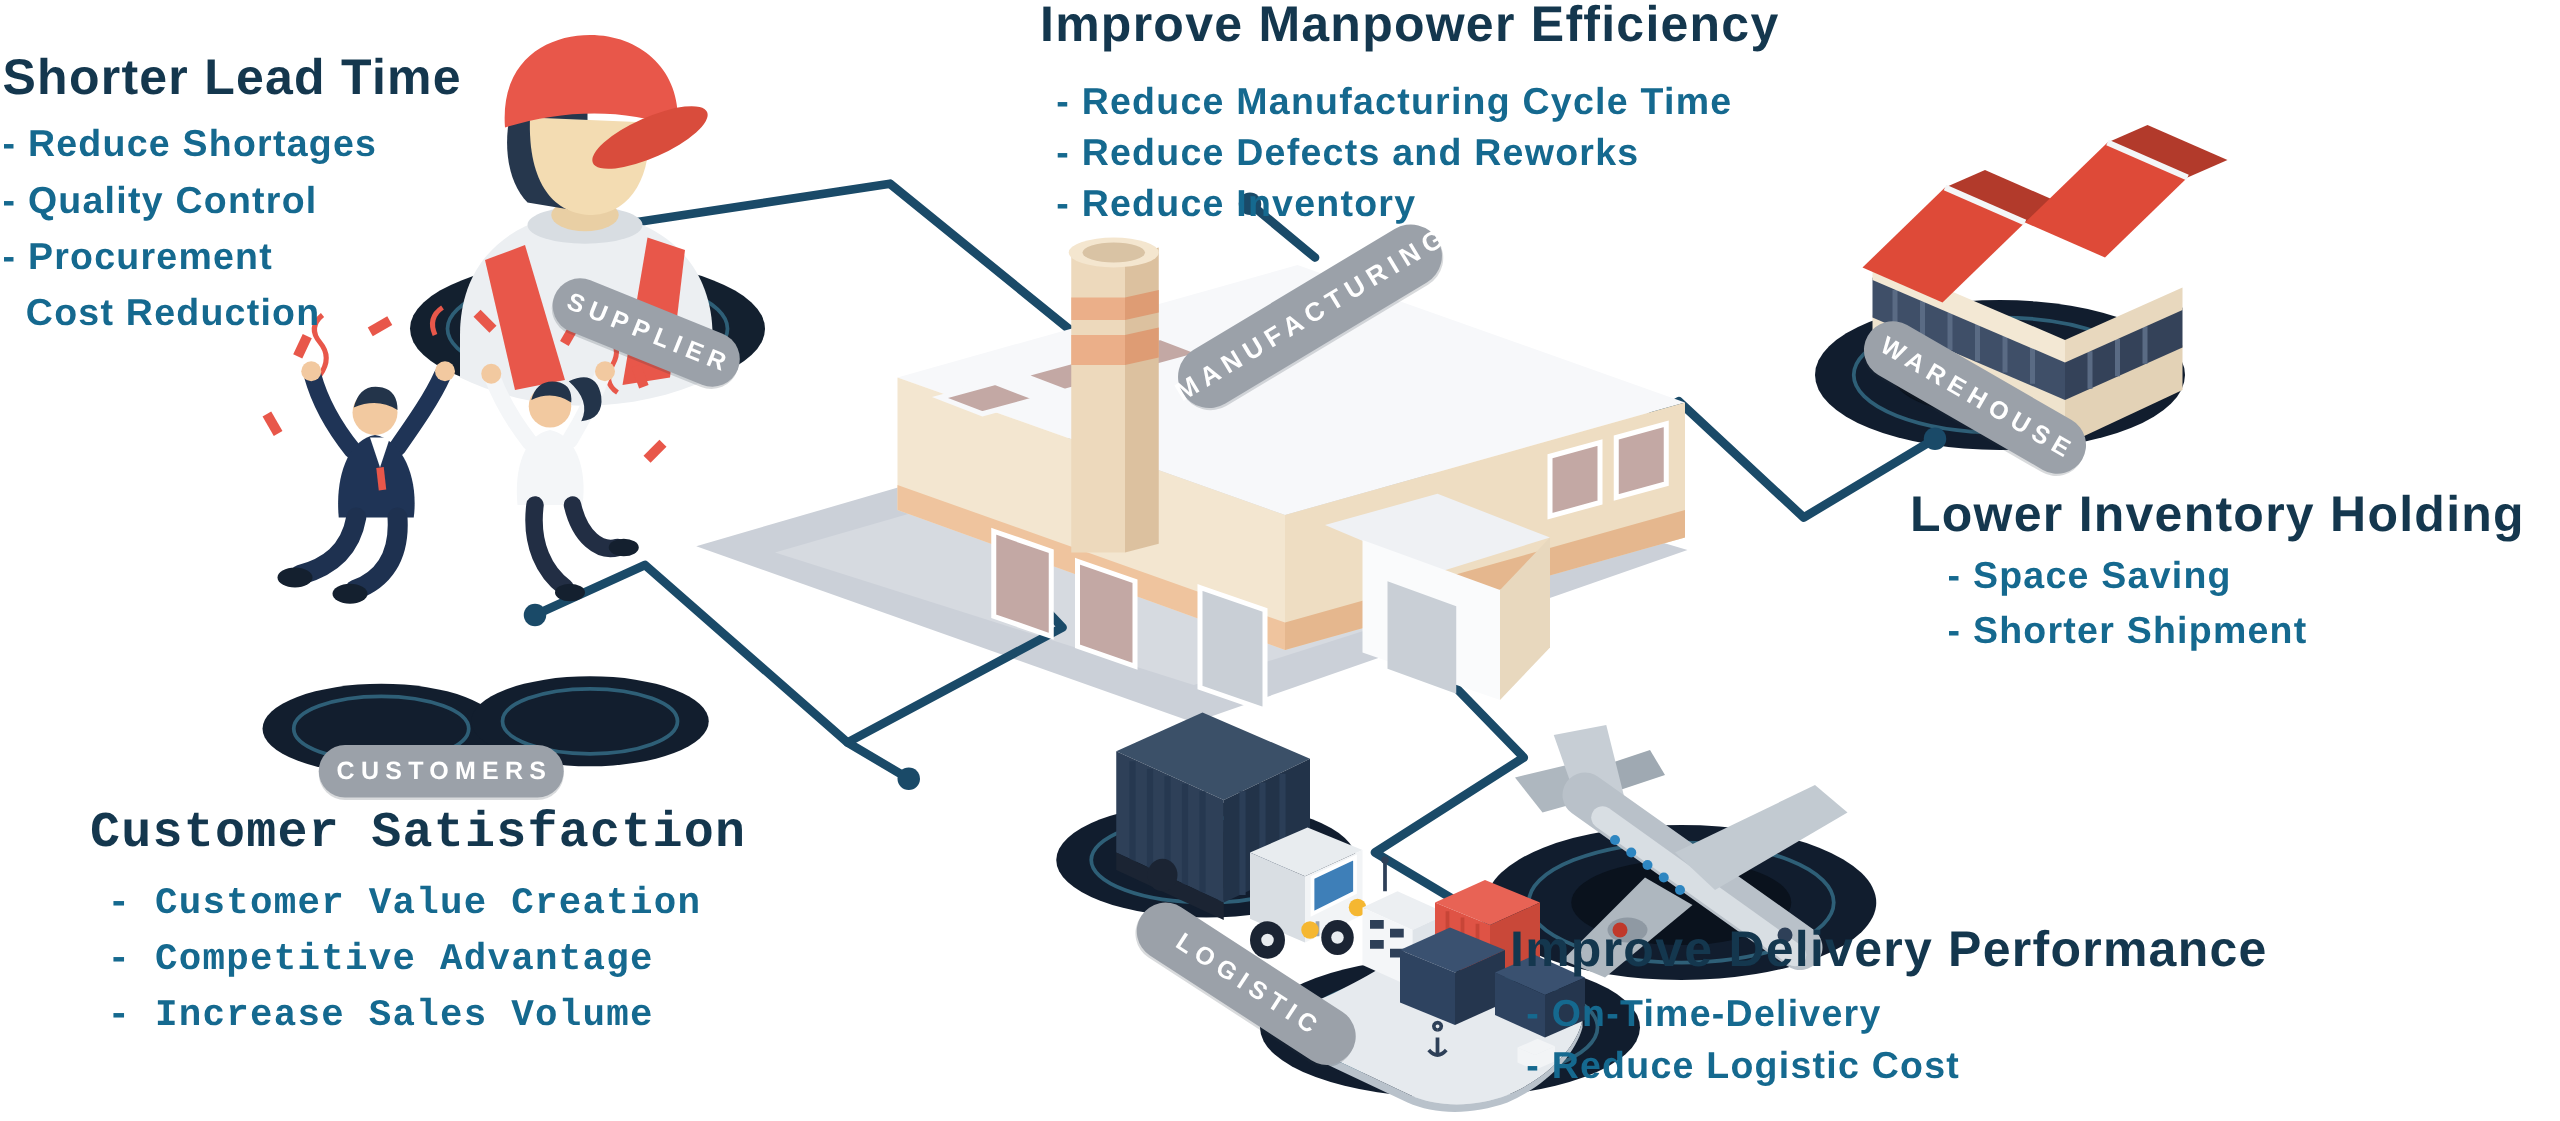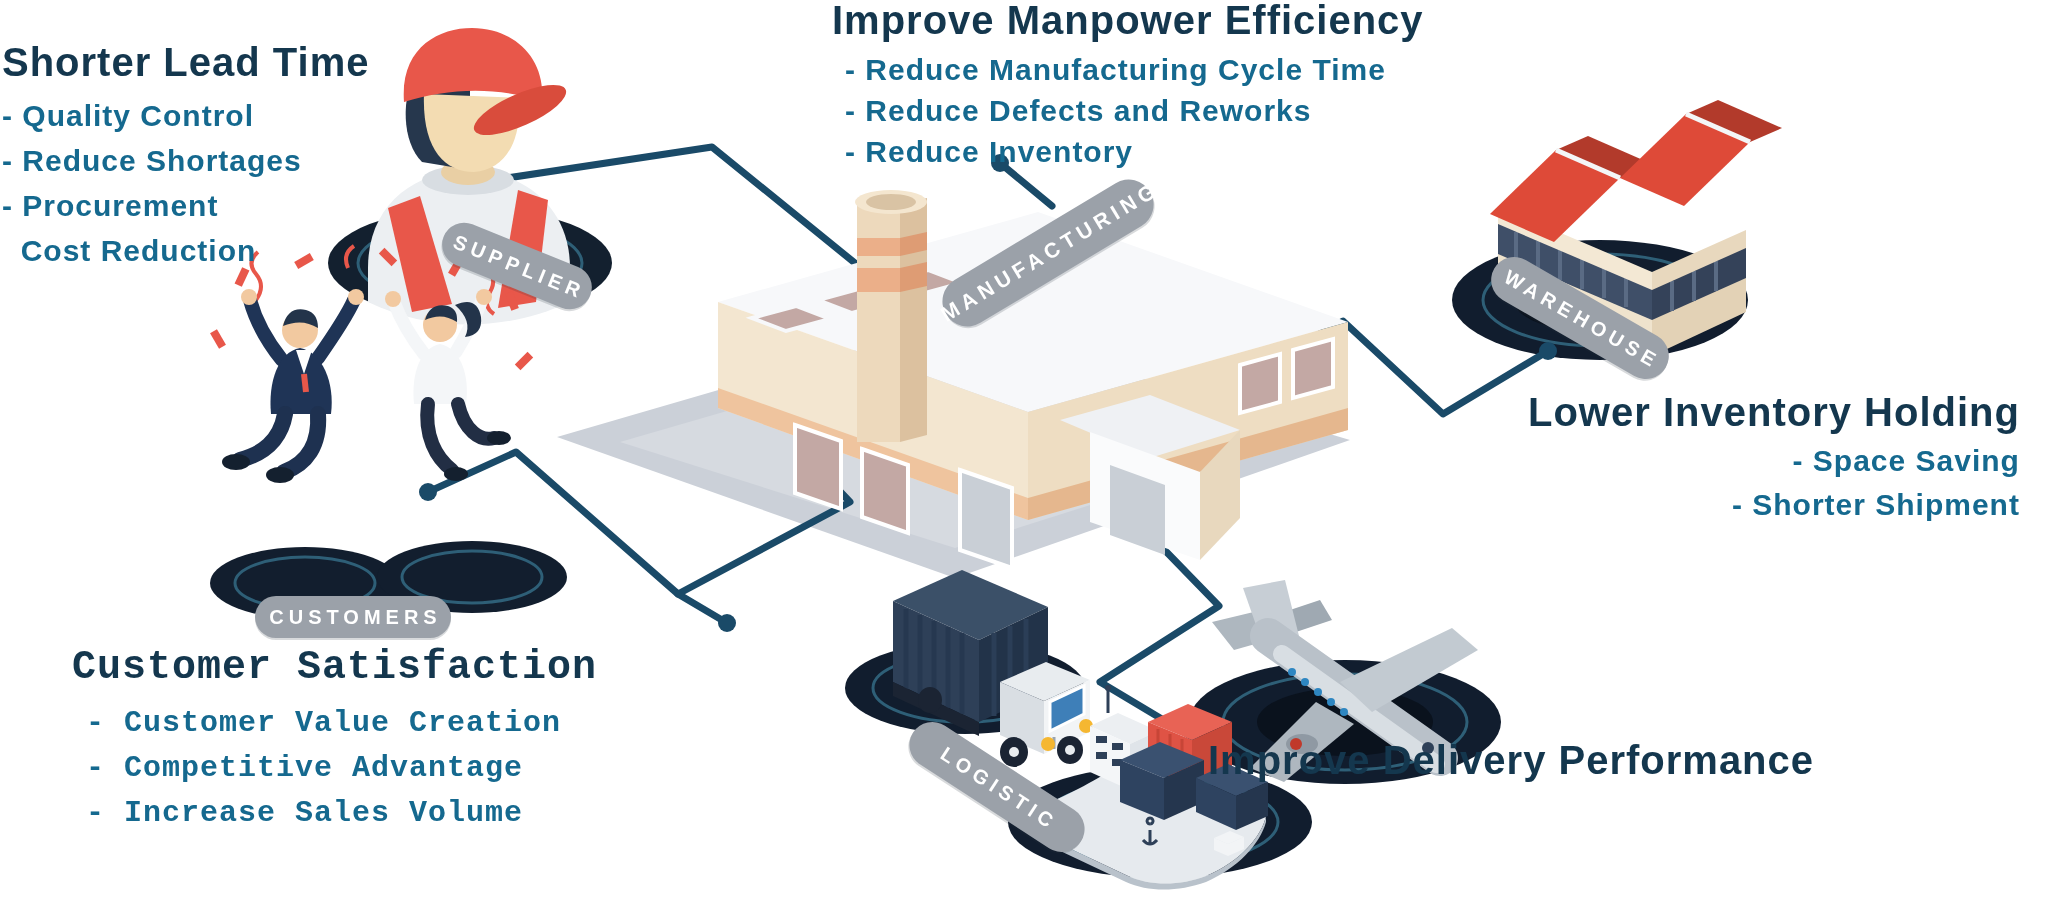"- Reduce Manufacturing Cycle Time" div.bullets { margin-top: 6px -> 18px }
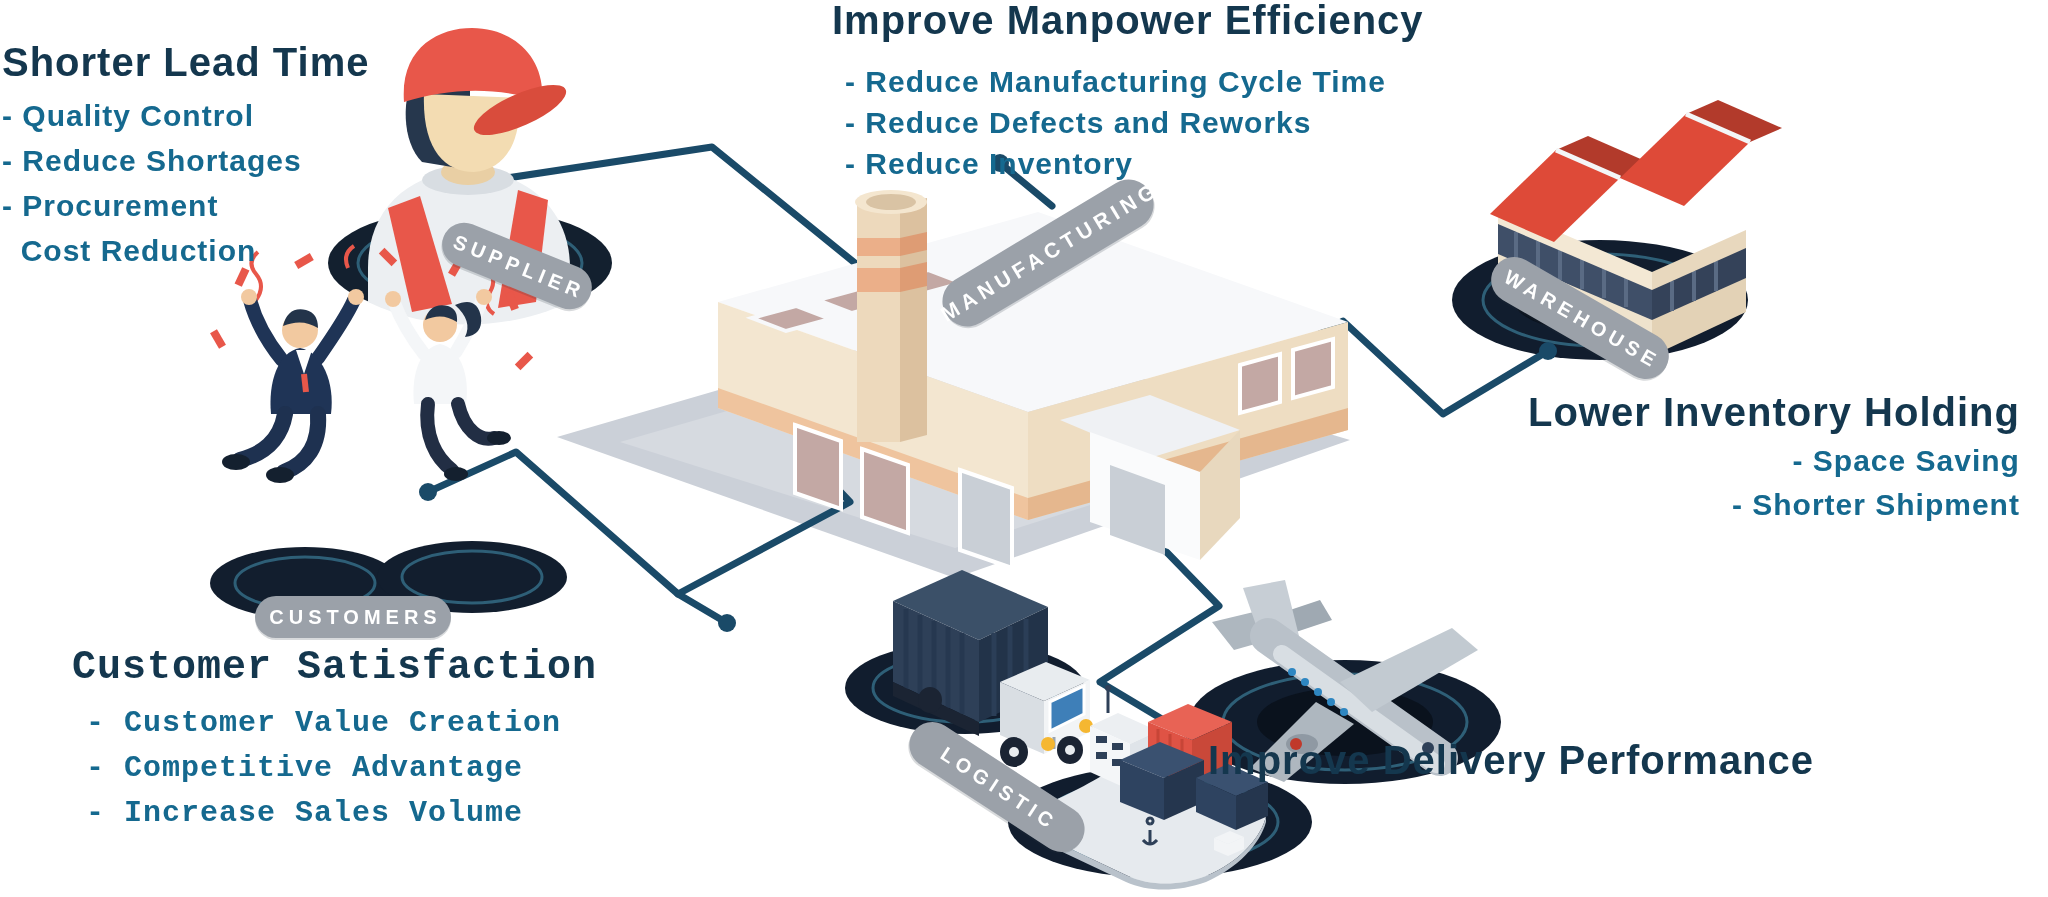"- Quality Control" div.bl { order: before "- Reduce Shortages" -> after "- Reduce Shortages" }
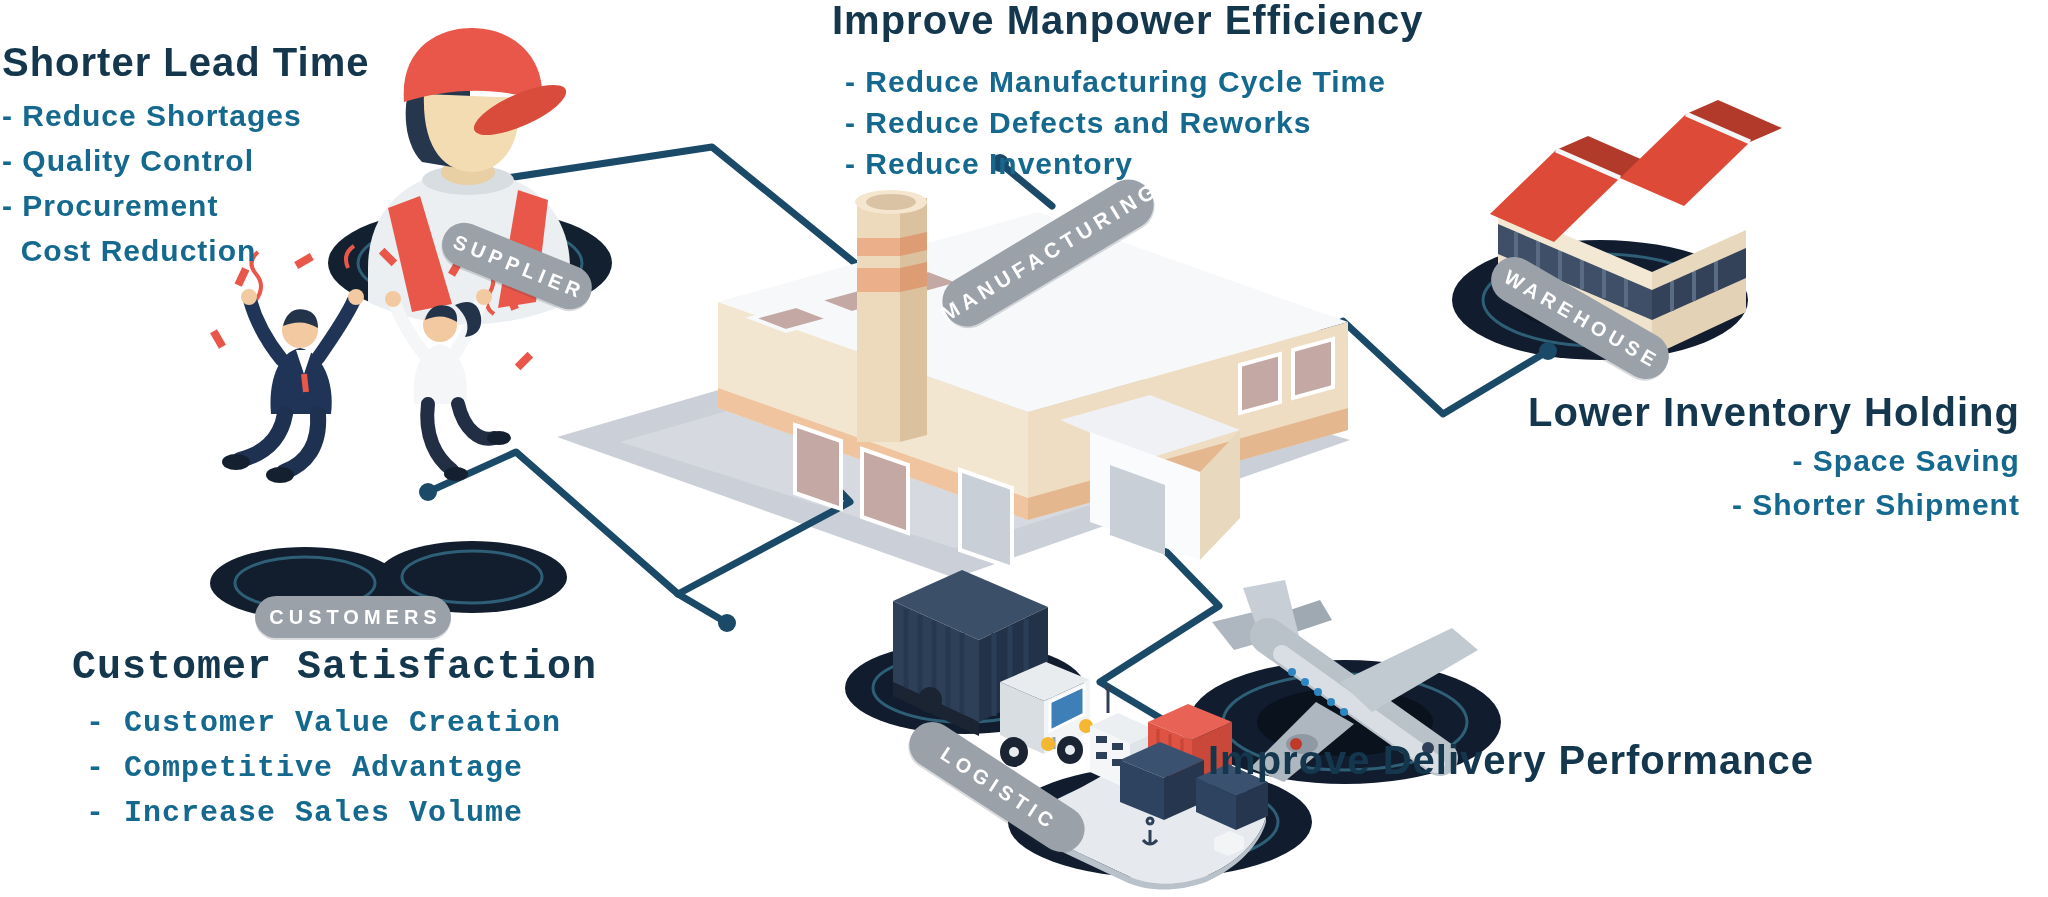"Lower Inventory Holding" div.tblock { text-align: right -> none }
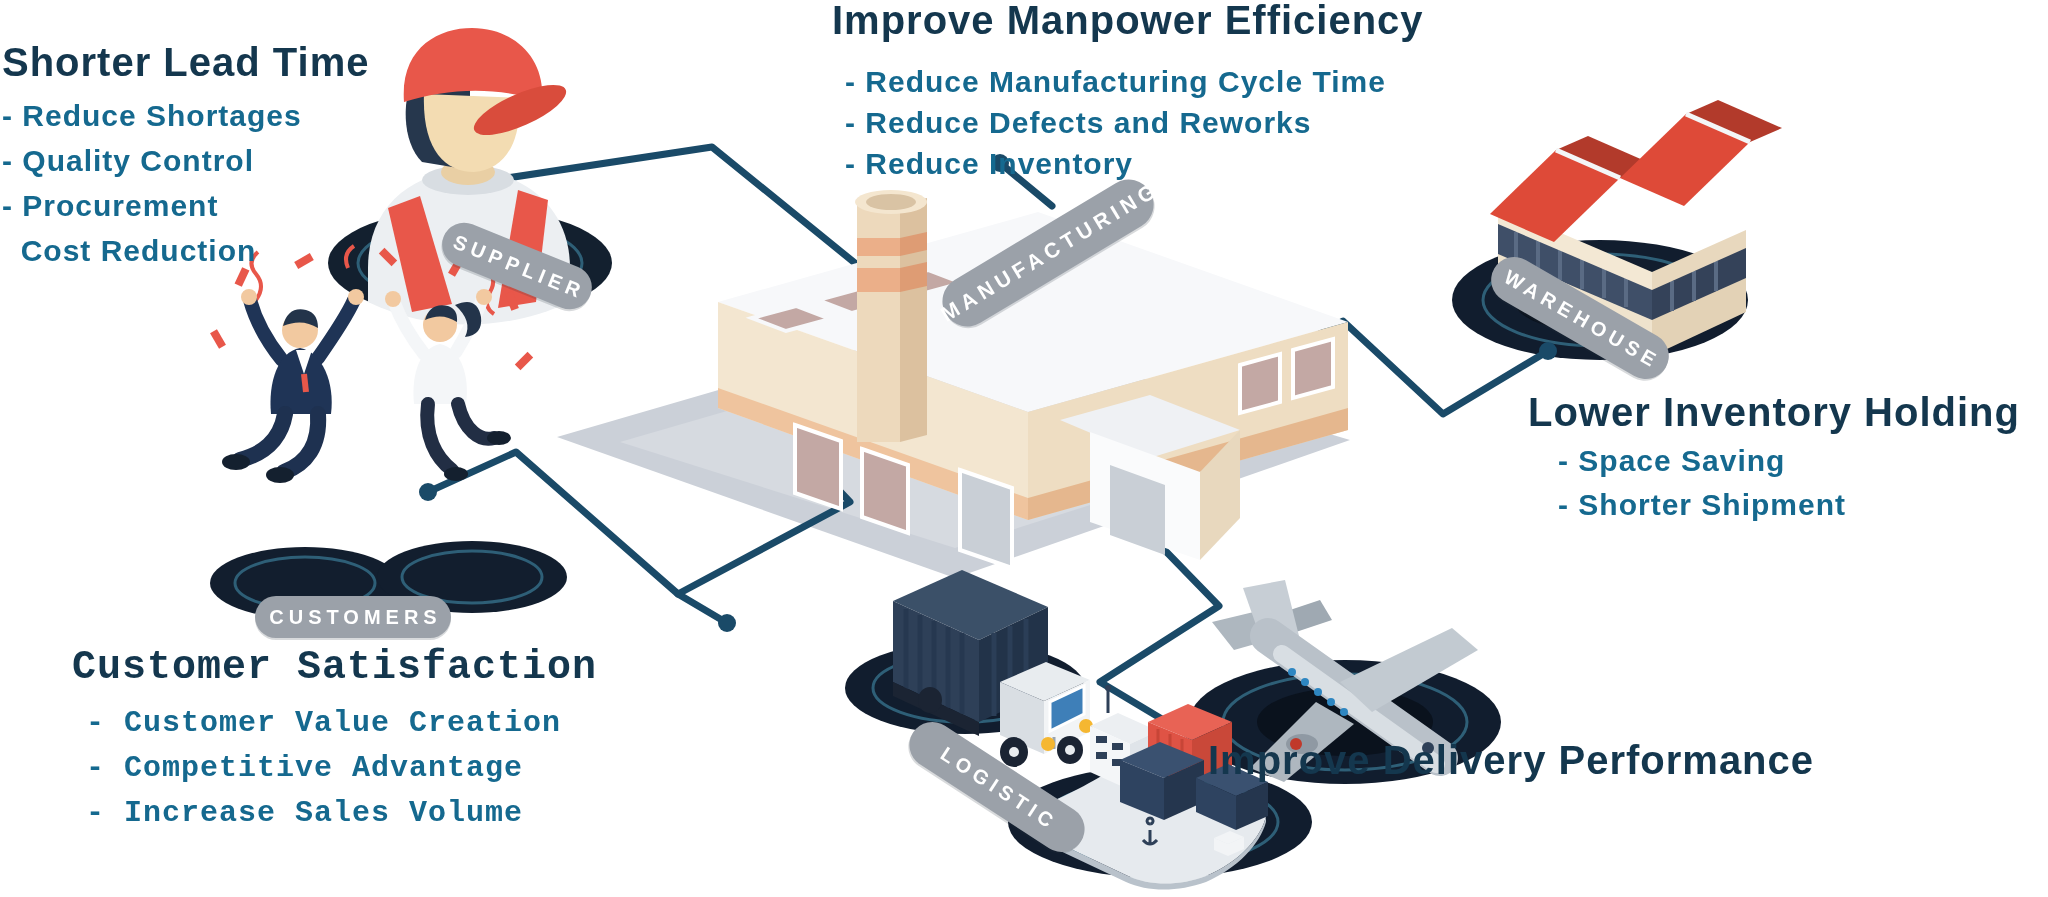"- On-Time-Delivery" div.bullets { html: none -> <div> <div>- On-Time-Delivery</div> <div>- Reduce Logistic Cost</div> </div> }
